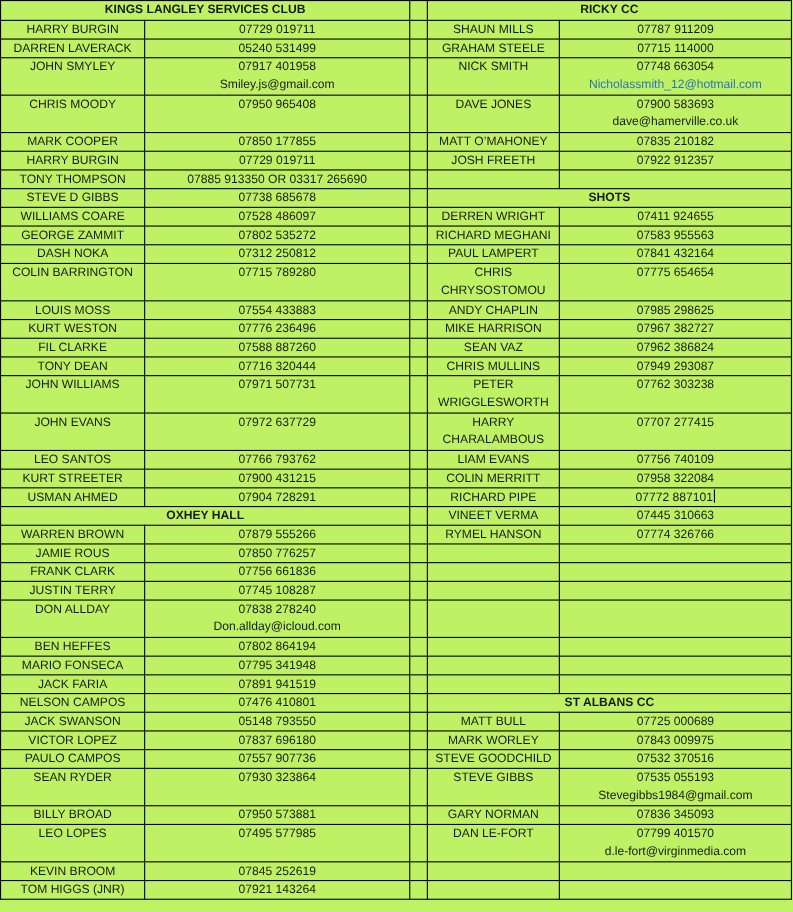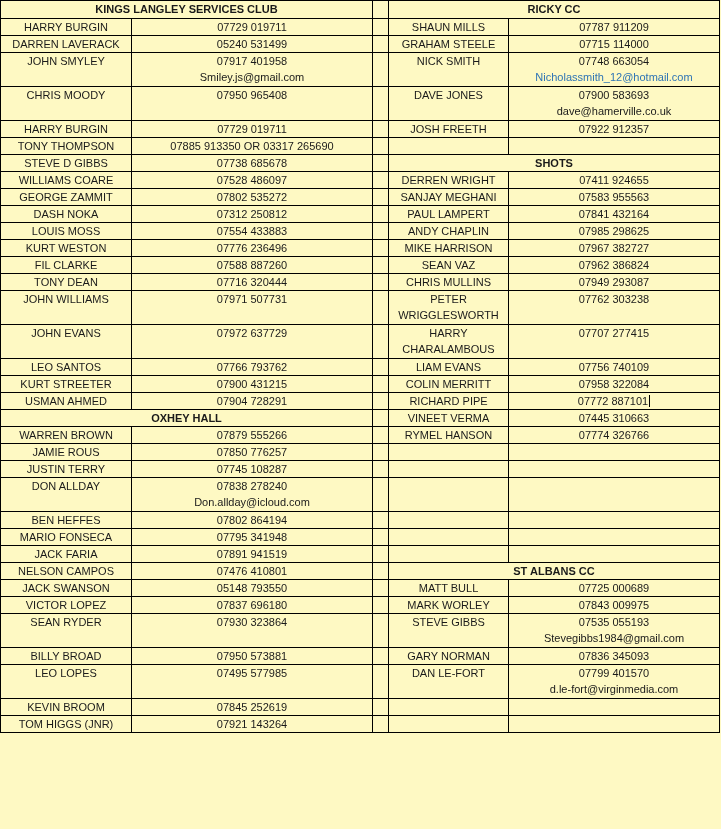"KINGS LANGLEY SERVICES CLUB" .sheet { background: #fef9c3 -> #bef264 }
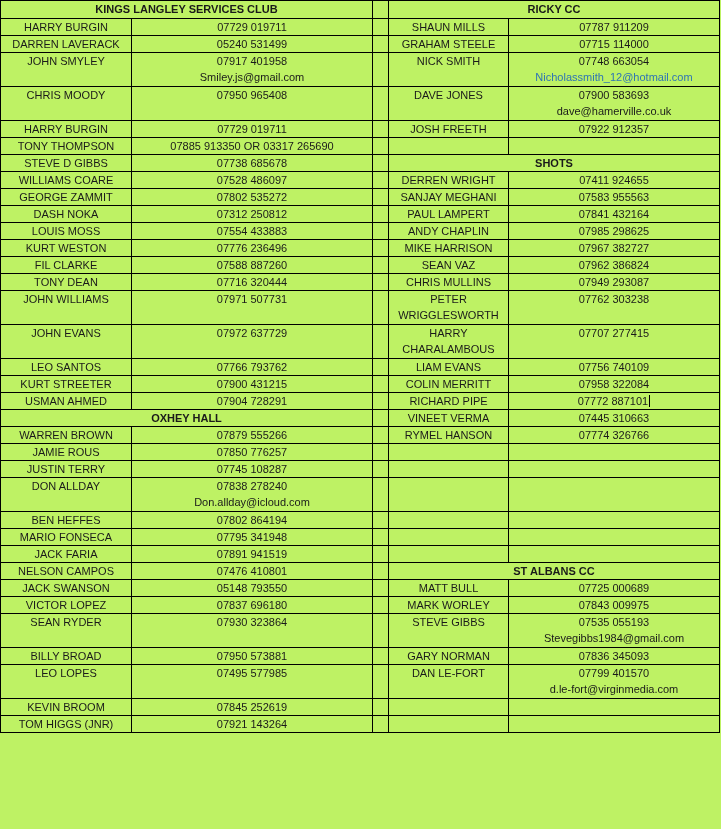"MARK COOPER" tr.std { html: none -> <tr> <td><span>MARK COOPER</span></td> <td> <div><span>07850 177855</span></div> </td> <td></td> <td><span>MATT O’MAHONEY</span></td> <td> <div><span>07835 210182</span></div> </td> </tr> }
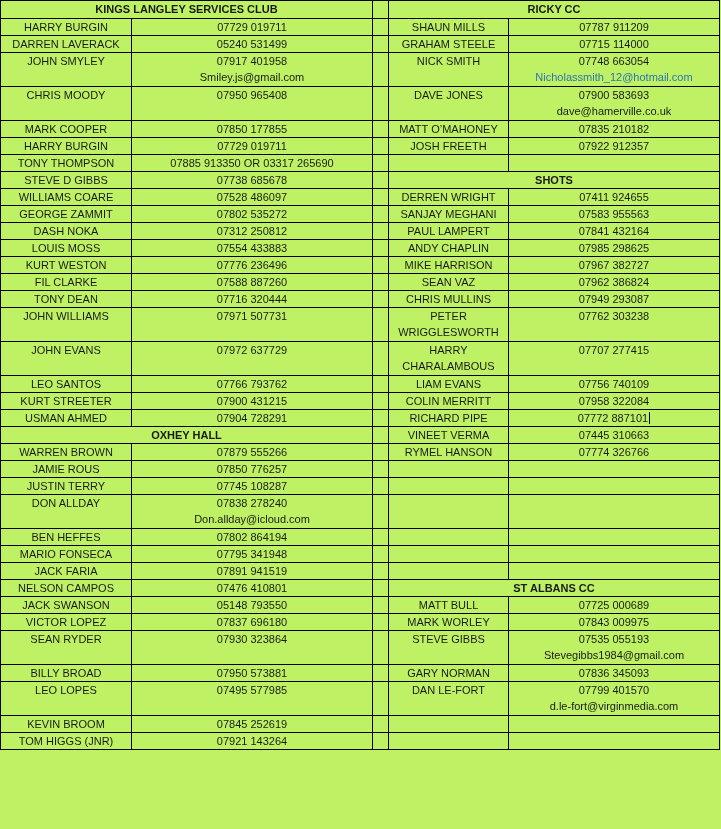"SANJAY MEGHANI" span { text: SANJAY -> RICHARD }
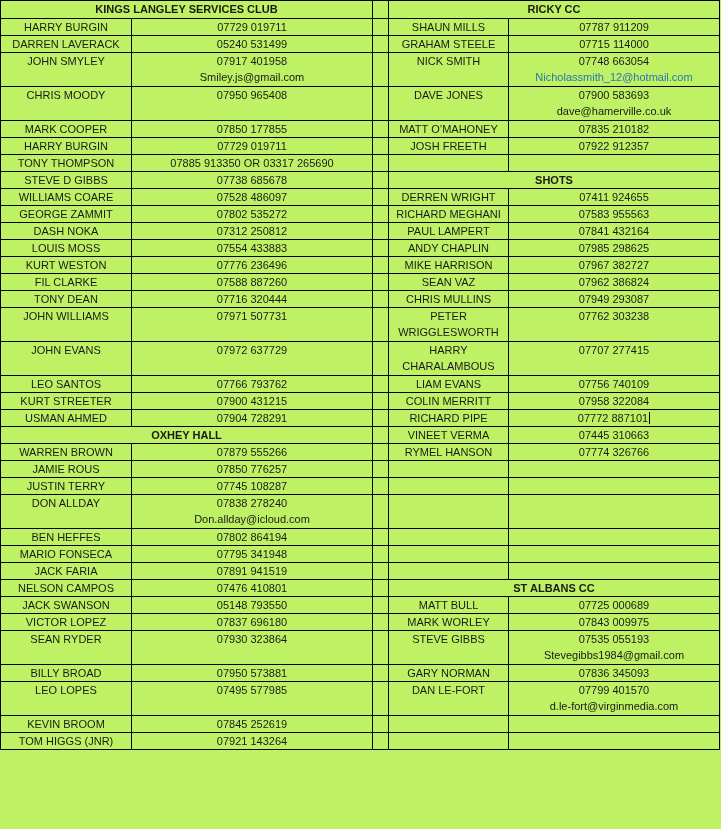"COLIN BARRINGTON" tr.dbl { html: none -> <tr> <td><span>COLIN BARRINGTON</span></td> <td> <div><span>07715 789280</span></div> </td> <td></td> <td><span>CHRIS CHRYSOSTOMOU</span></td> <td> <div><span>07775 654654</span></div> </td> </tr> }
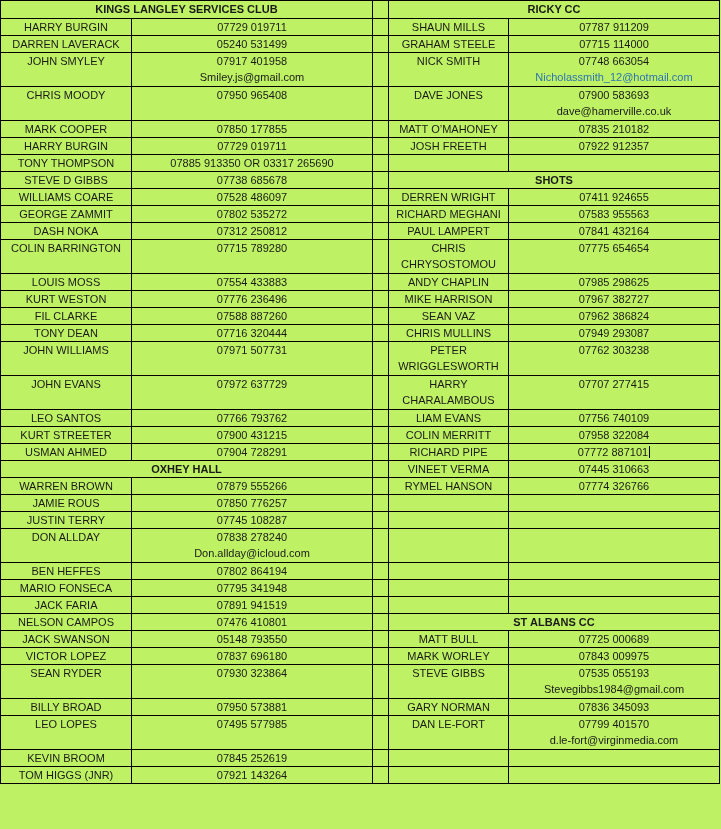"FRANK CLARK" tr.std { html: none -> <tr> <td><span>FRANK CLARK</span></td> <td> <div><span>07756 661836</span></div> </td> <td></td> <td></td> <td></td> </tr> }
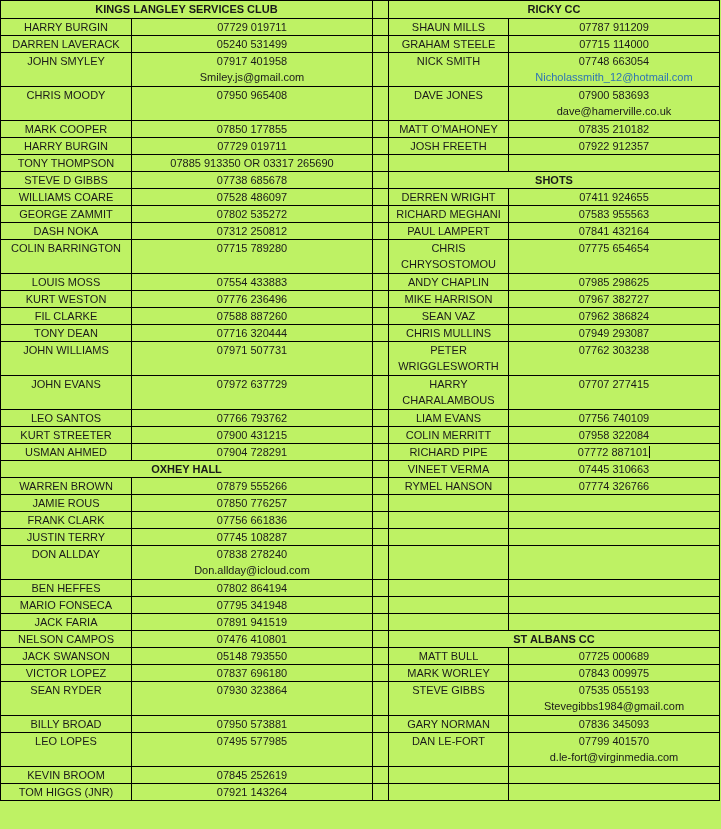"PAULO CAMPOS" tr.std { html: none -> <tr> <td><span>PAULO CAMPOS</span></td> <td> <div><span>07557 907736</span></div> </td> <td></td> <td><span>STEVE GOODCHILD</span></td> <td> <div><span>07532 370516</span></div> </td> </tr> }
